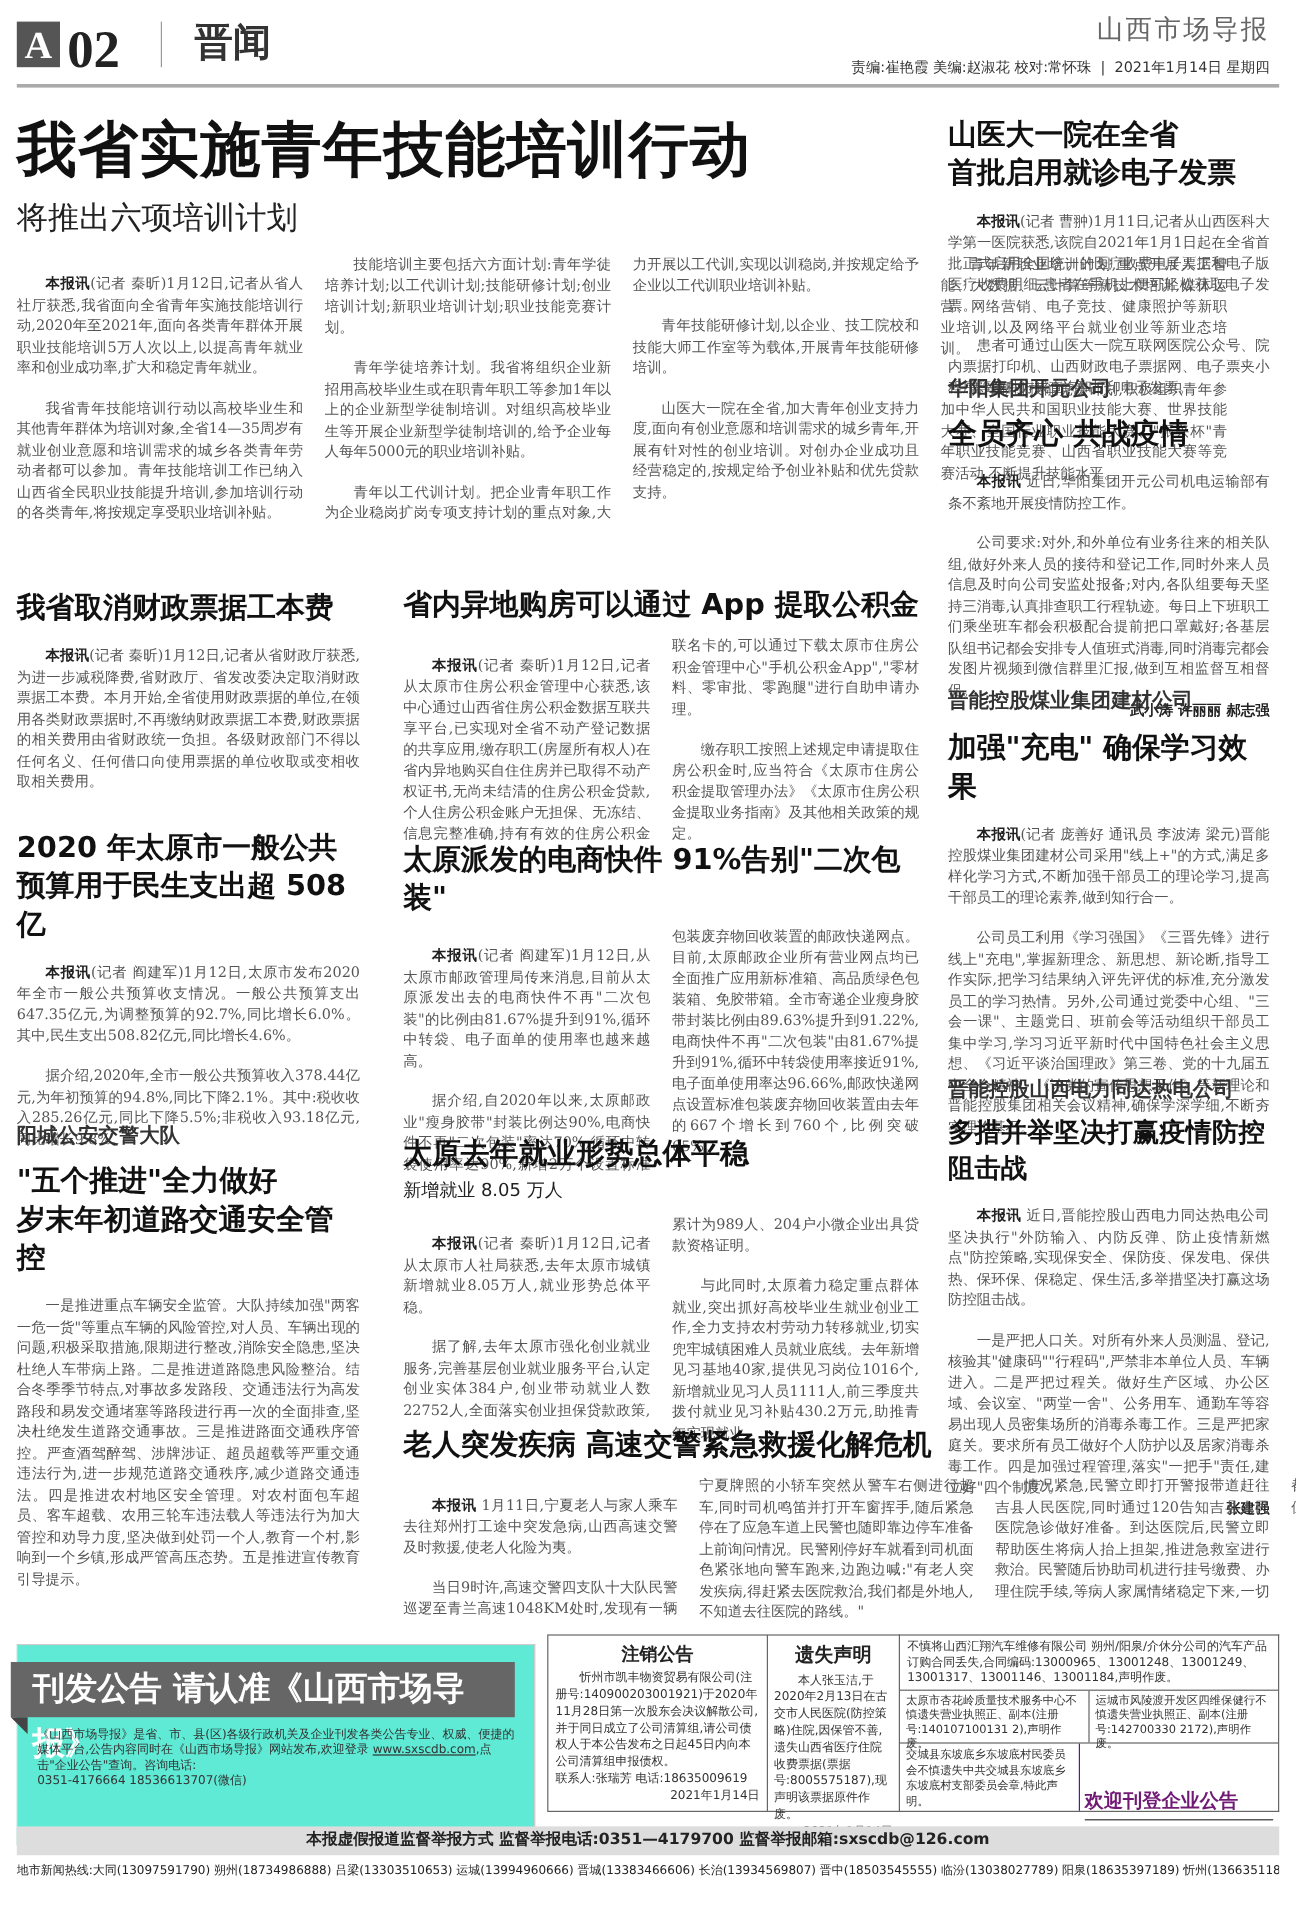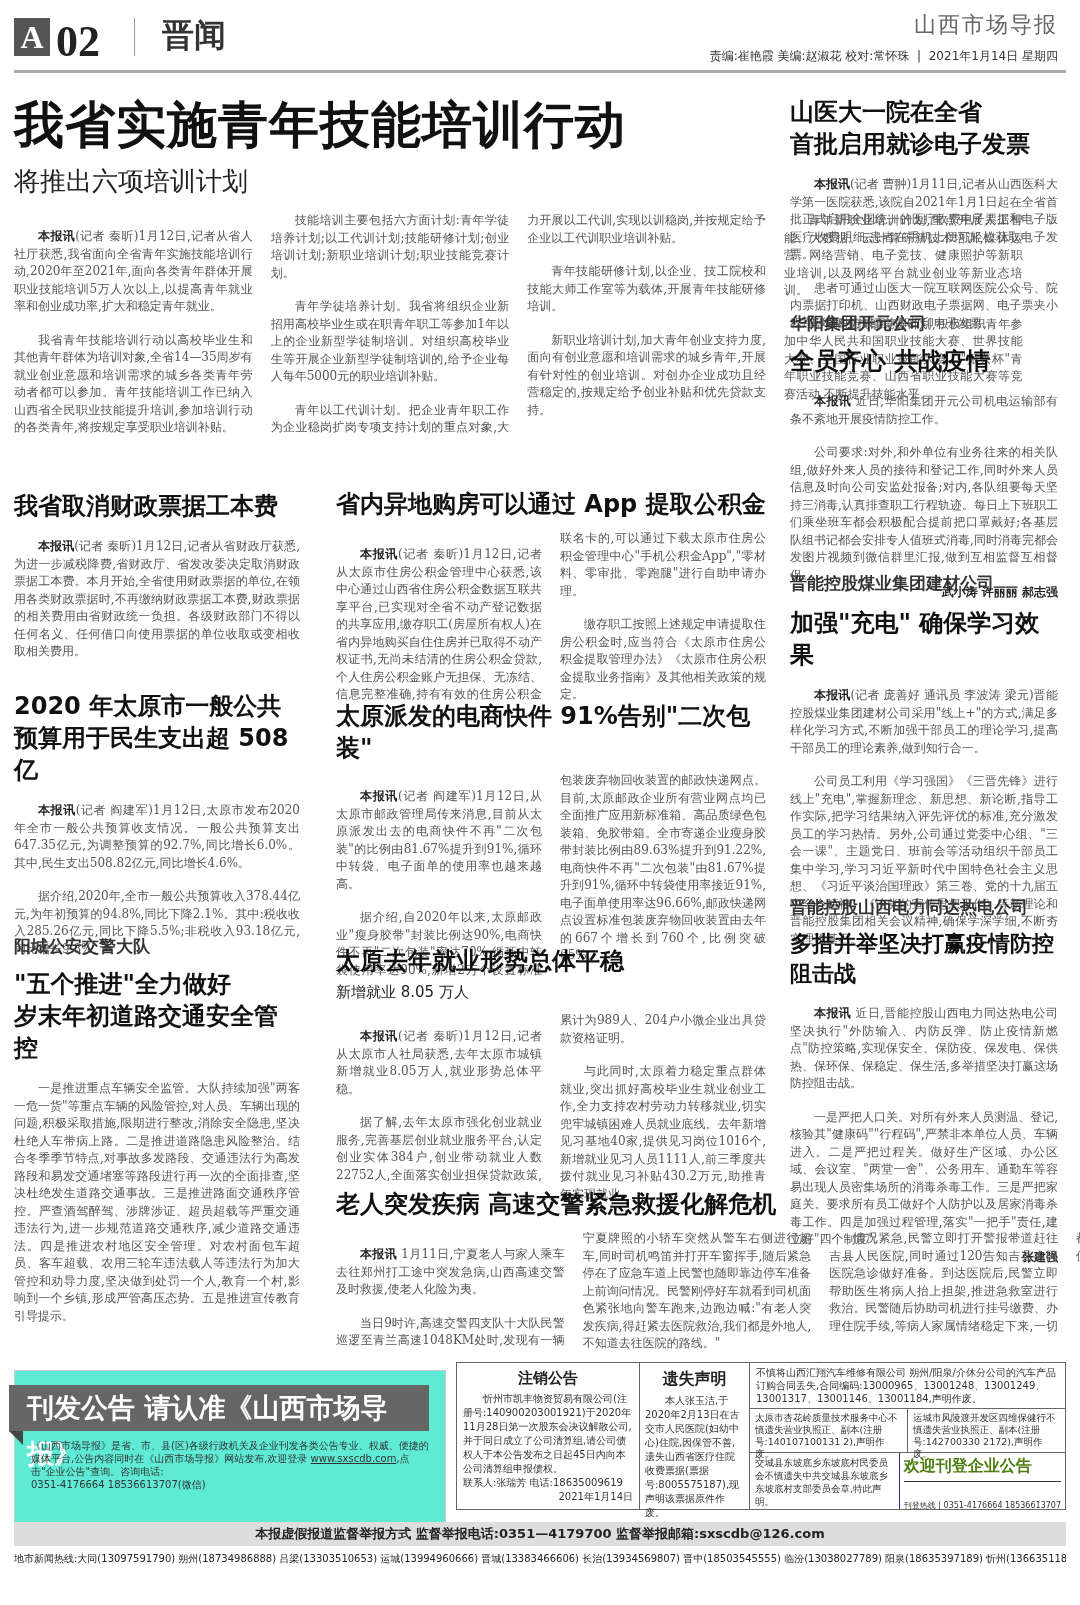"新职业培训计划,加大青年创业支持力度,面向有创业意愿和培训需求的城乡青年,开展有" p { text: 新职业培训计划 -> 山医大一院在全省 }
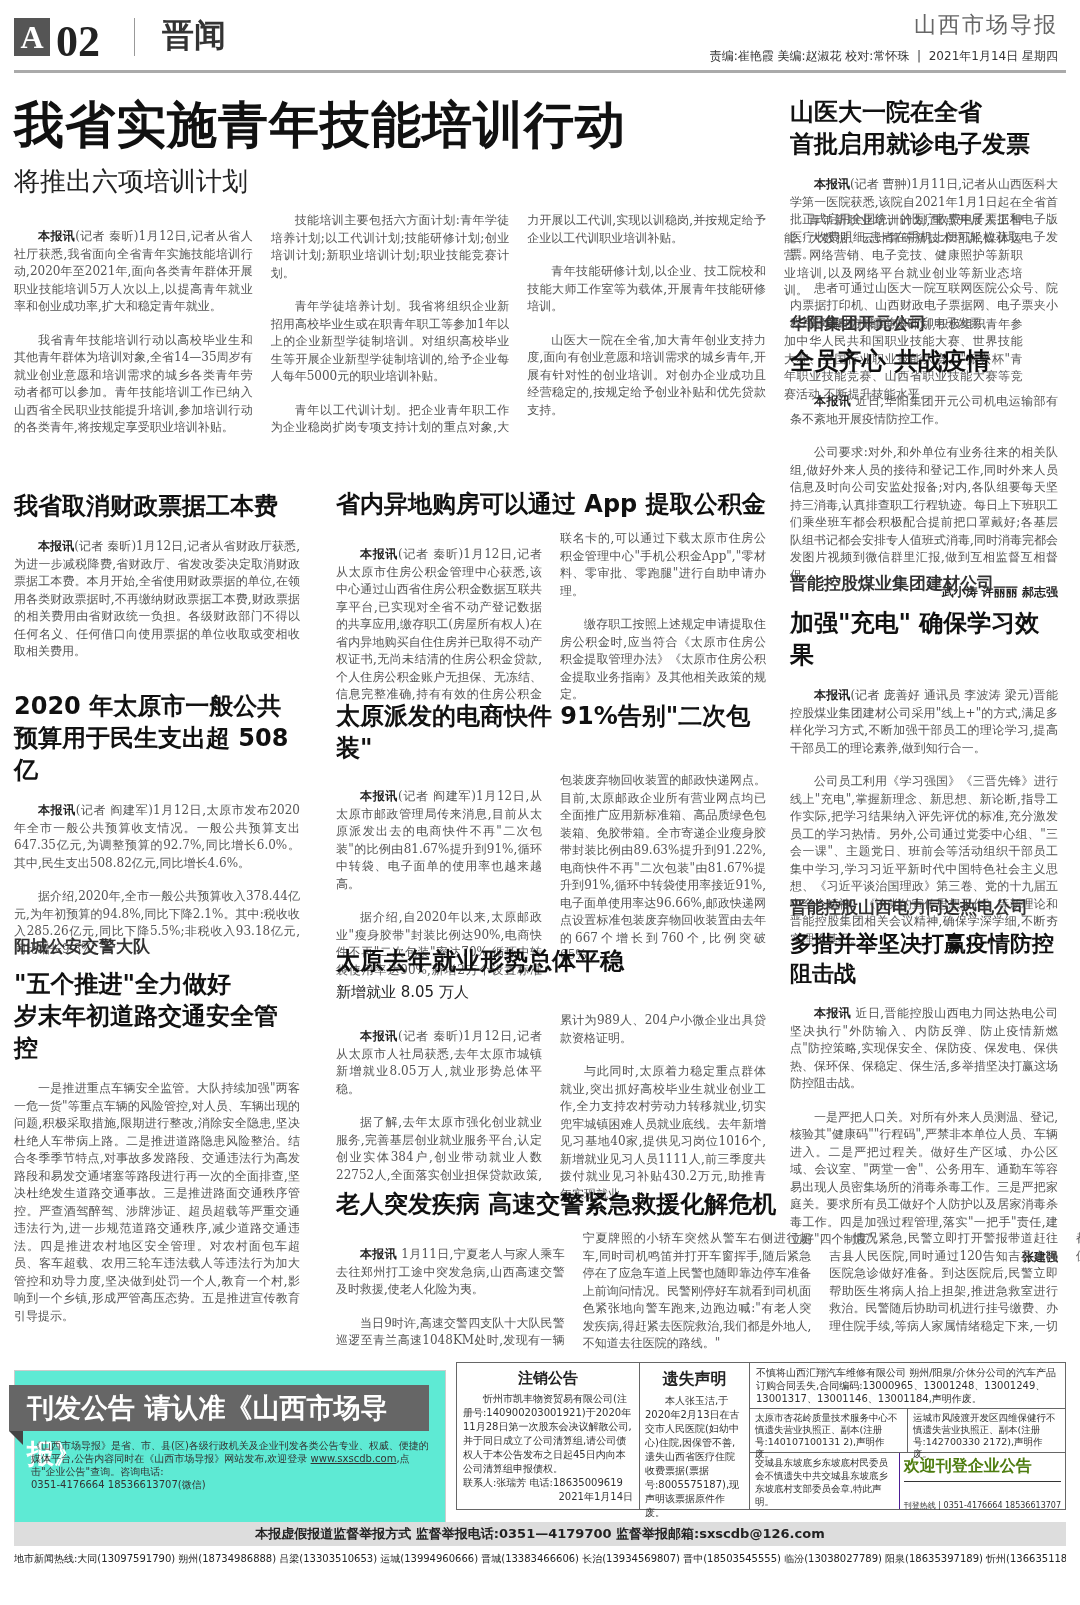"本人张玉洁,于2020年2月13日在古交市人民医院(妇幼中心)住院,因保管不善," div { text: 妇幼中心 -> 防控策略 }
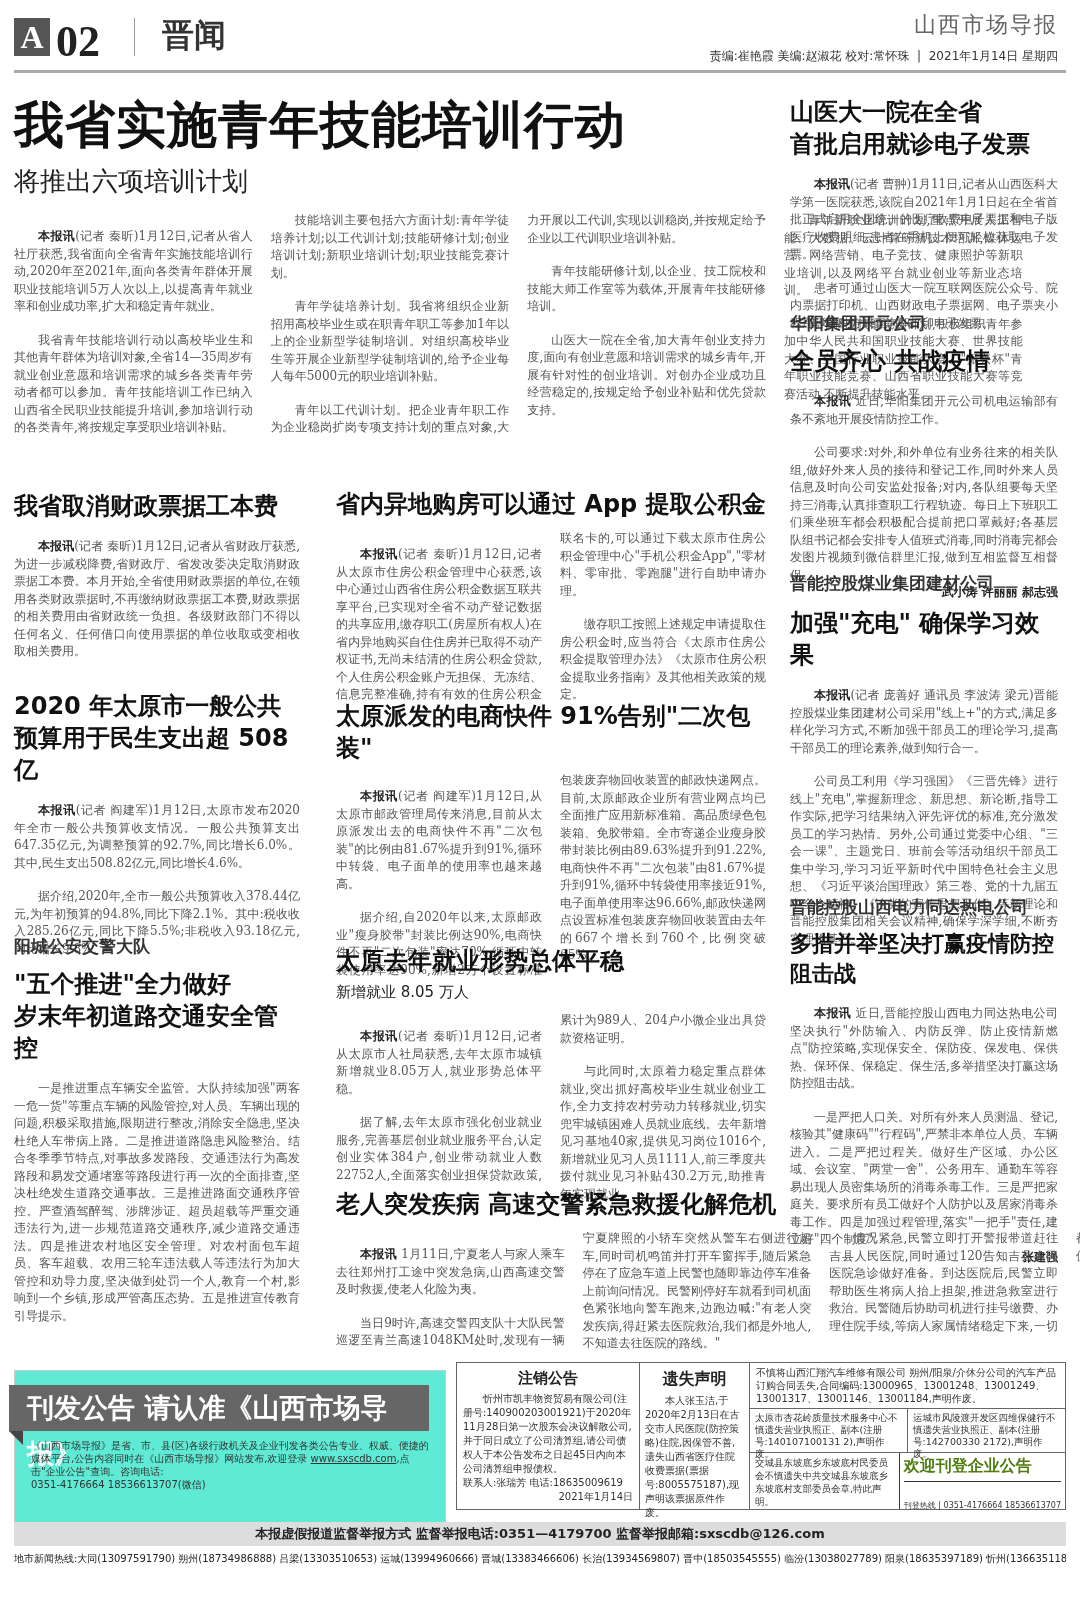"欢迎刊登企业公告" div { color: #4d7c0f -> #701a75; margin-top: none -> 35px }
